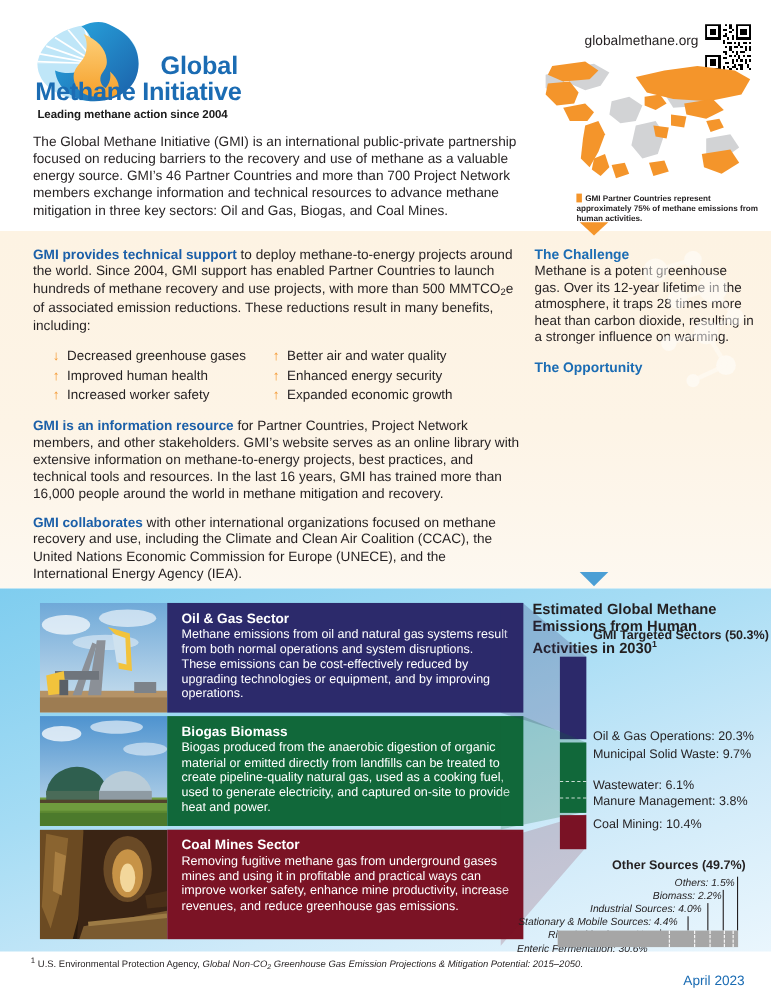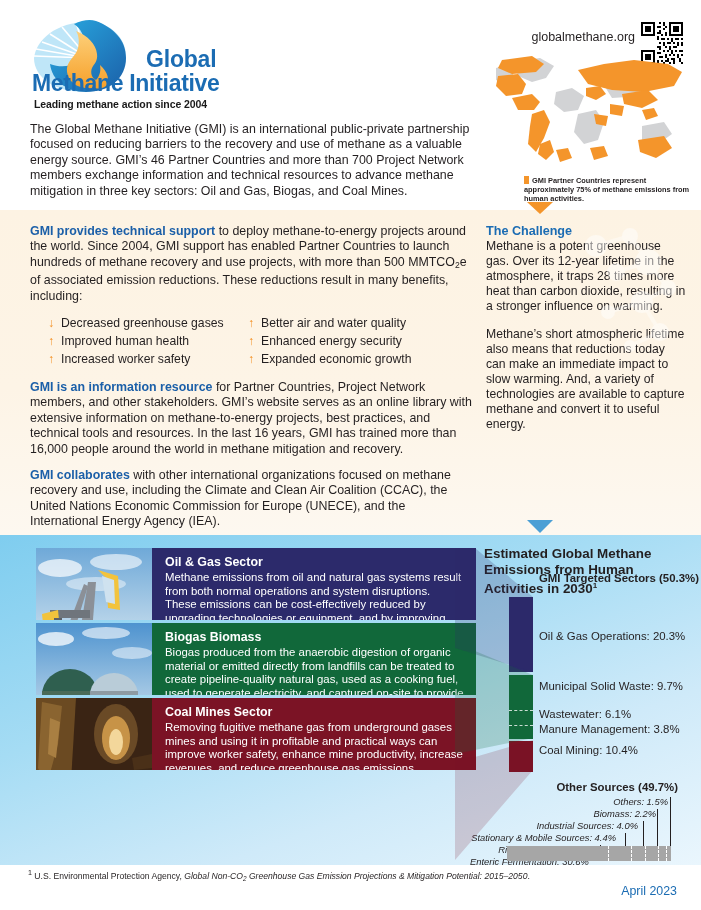"The Opportunity" div.mm-head { html: none -> <div>The Opportunity</div> }
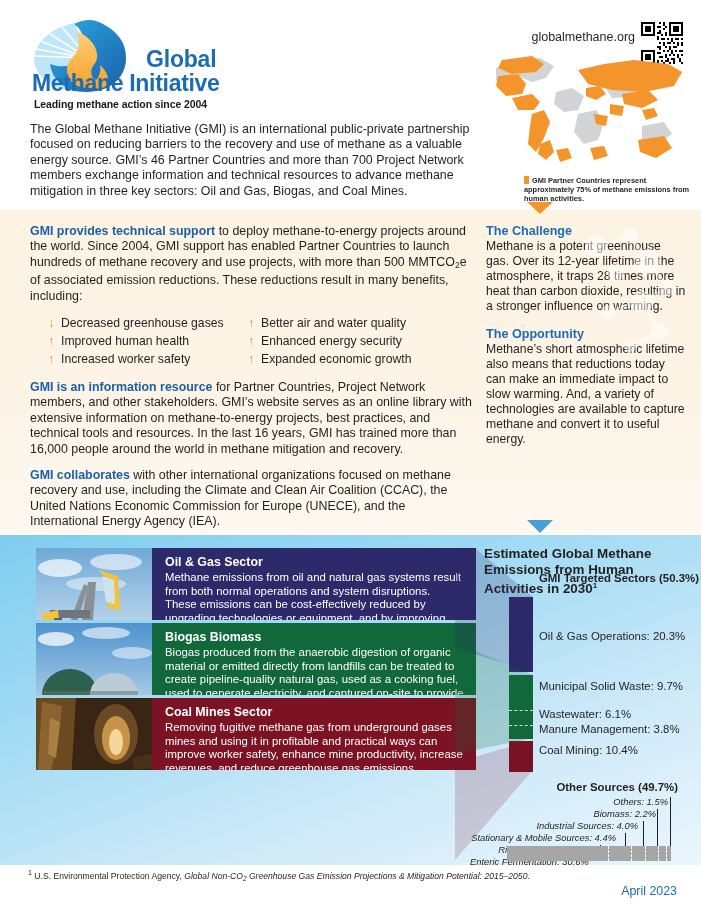"Methane’s short atmospheric lifetime" div.mm-body { html: <div>Methane’s short atmospheric lifetime also means that reductions today can make an immediate impact to slow warming. And, a variety of technologies are available to capture methane and convert it to useful energy.</div> -> none }
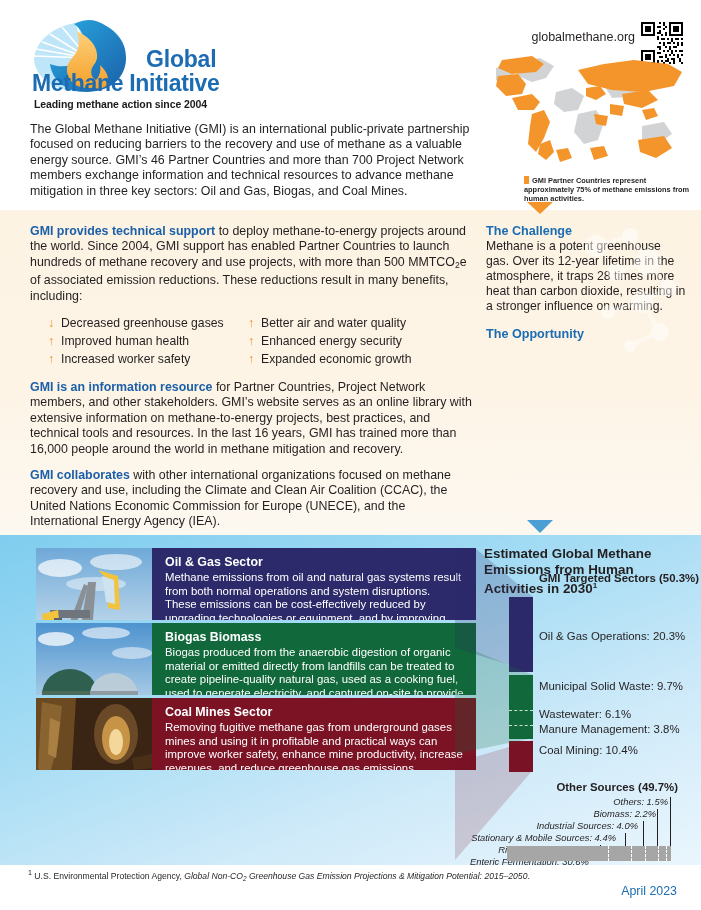"Oil & Gas Sector" .card { height: 72px -> 100px }
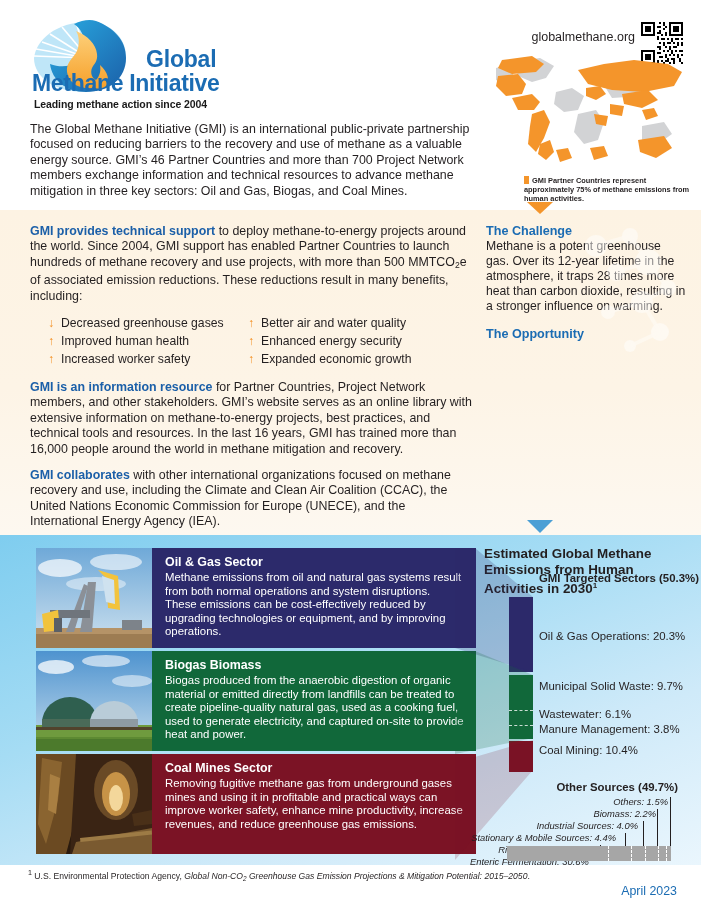"Oil & Gas Operations: 20.3%" div.lbl { top: 630px -> 664px }
